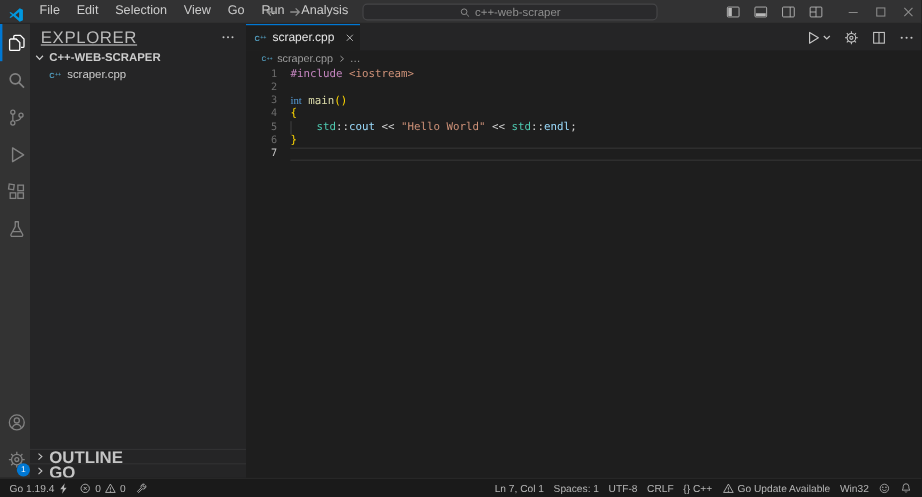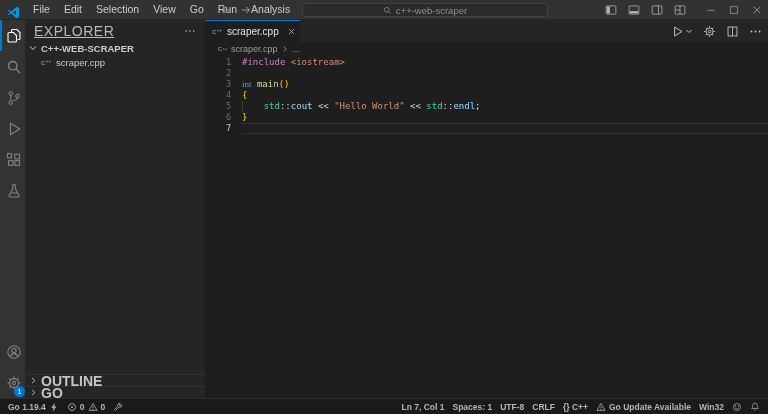"Go 1.19.4" .sb-group { font-weight: bold -> none }
